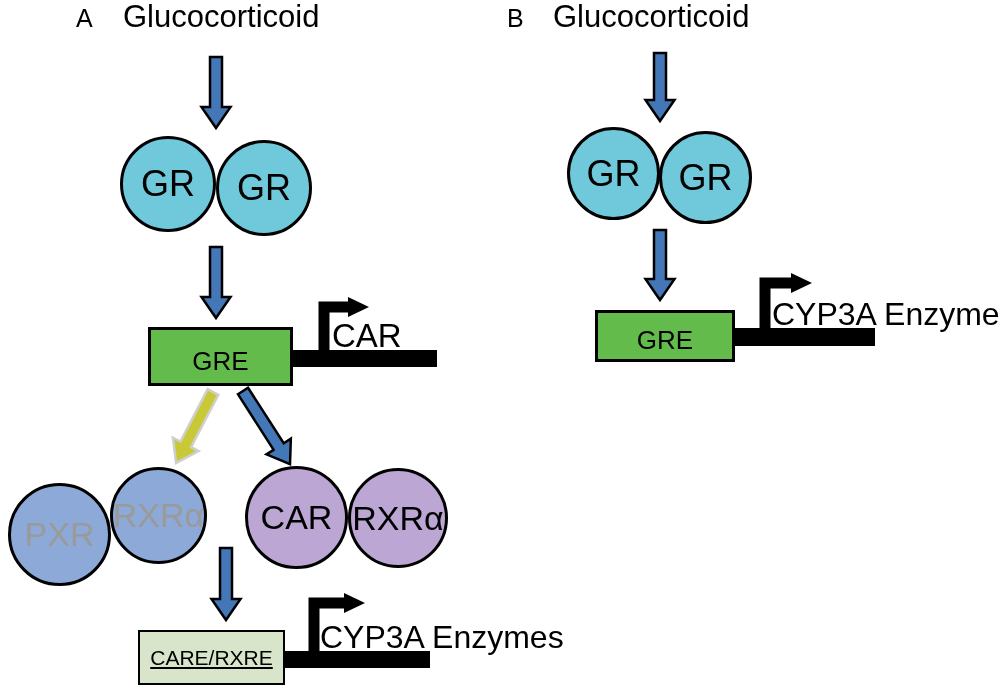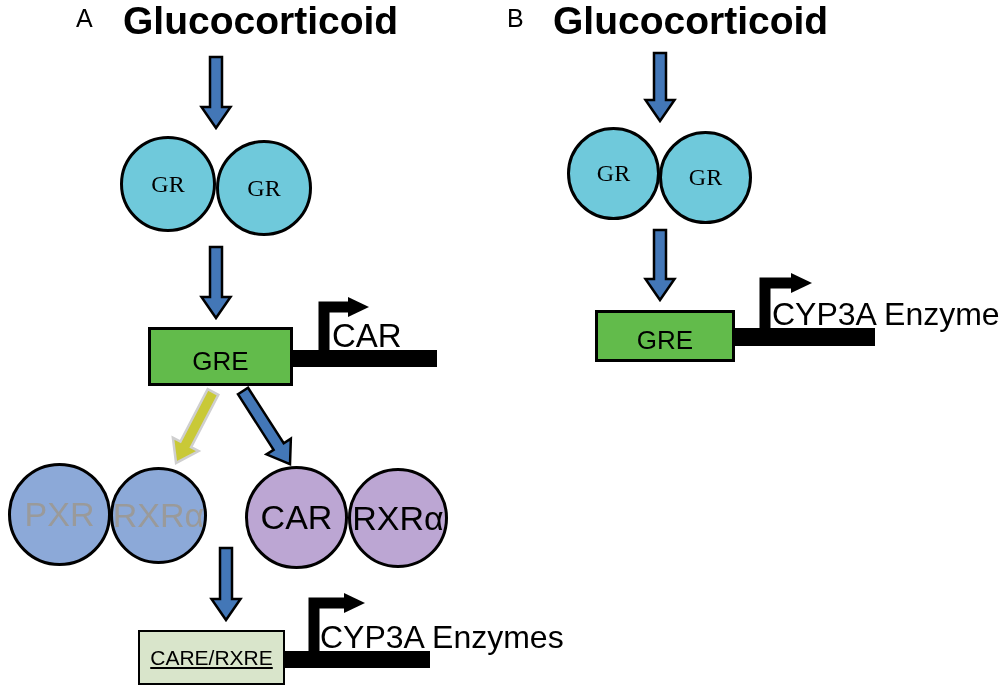"Glucocorticoid" .panel-title { font-size: 39px -> 31px; font-weight: bold -> none }
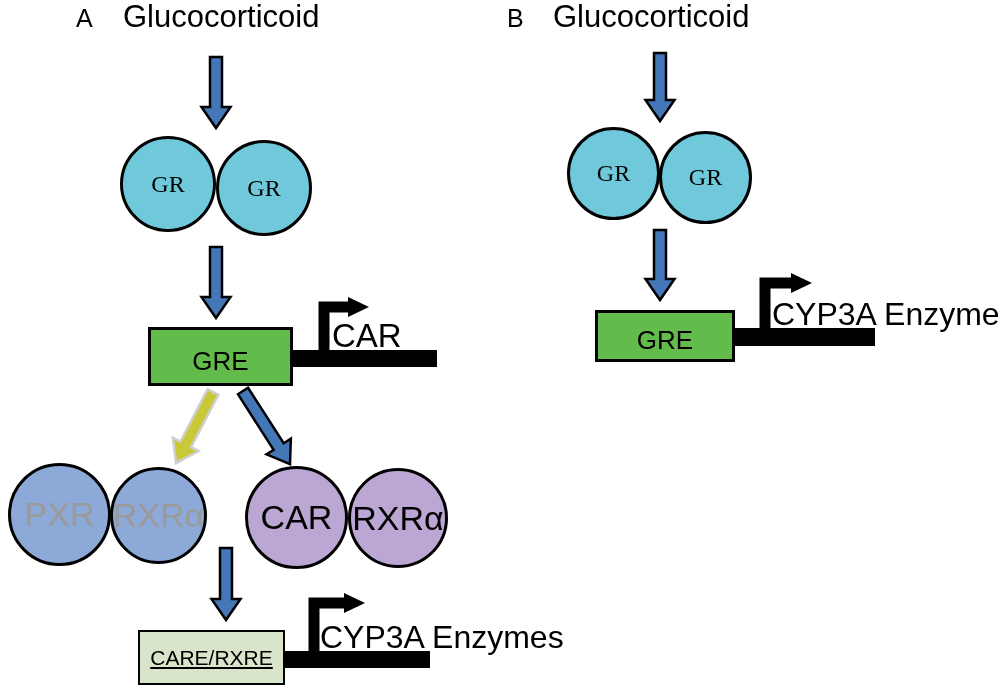"GR" .gr-c { font-family: Liberation Serif, serif -> none; font-size: 24px -> 36px }
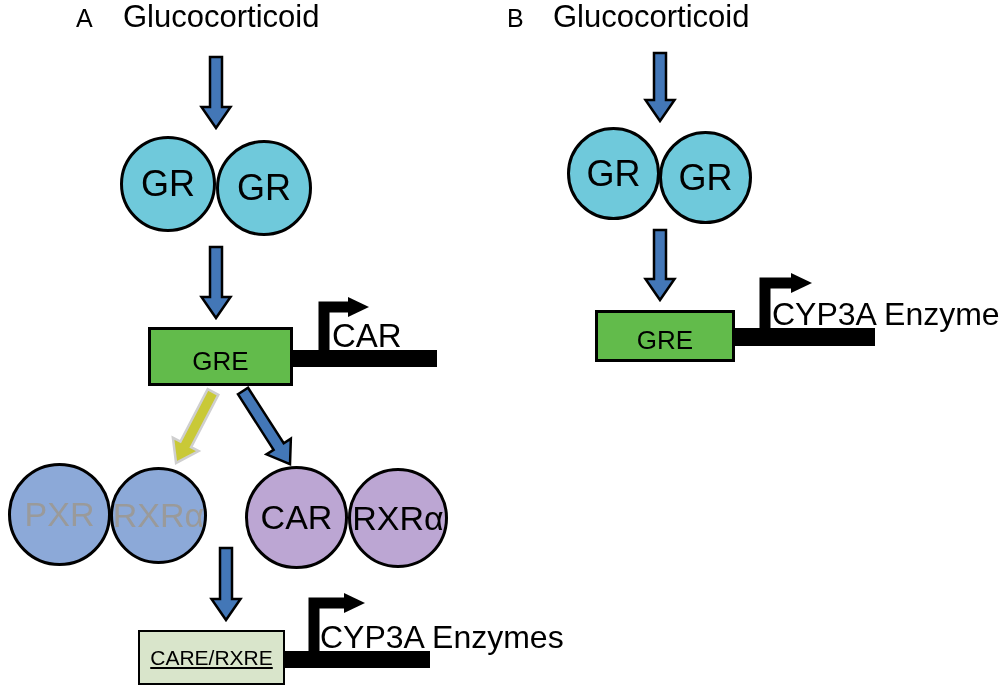"PXR" div.circle { top: 463px -> 483px }
